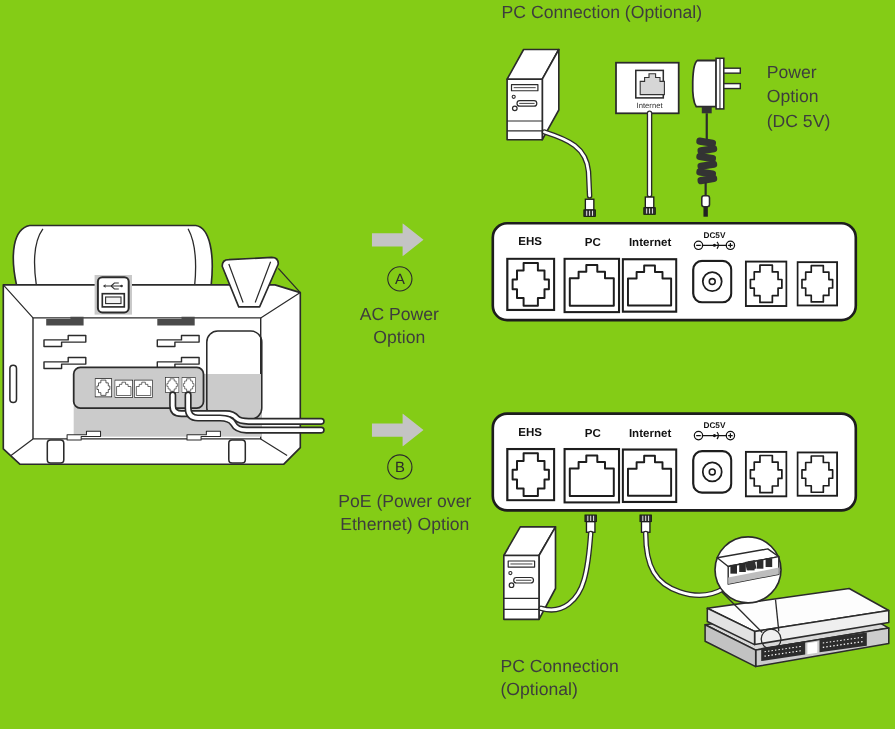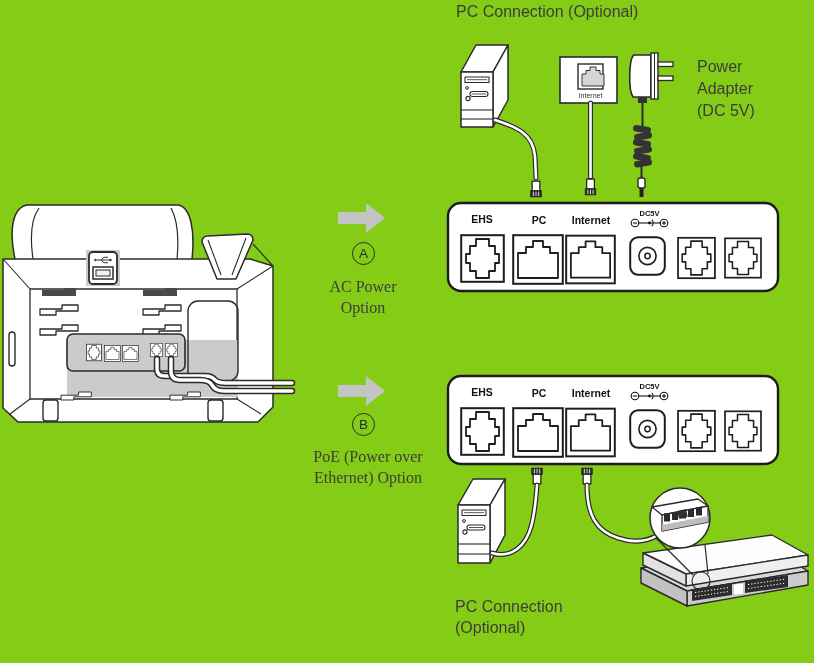"Power" div.label { text: Adapter -> Option }
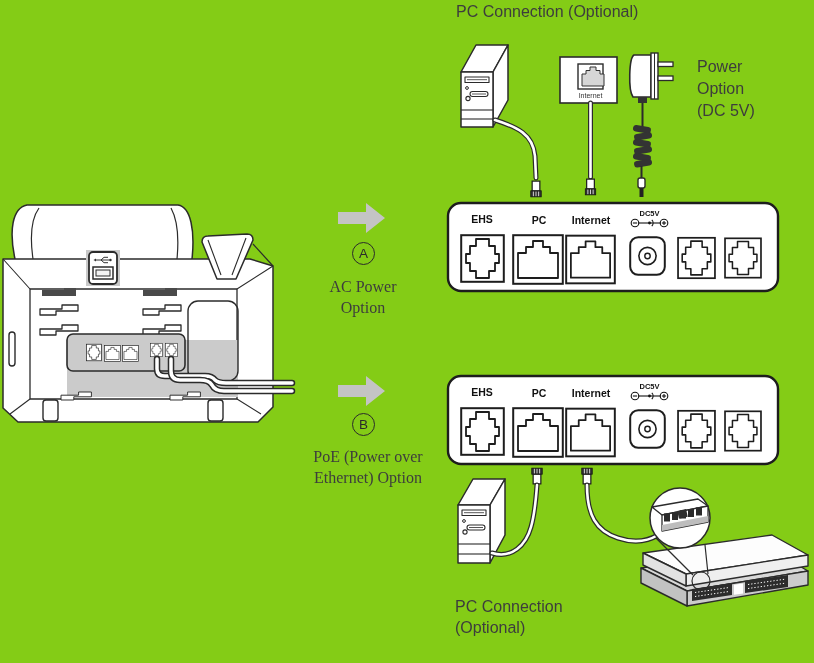"AC Power" .center { font-family: Liberation Serif, serif -> none }
